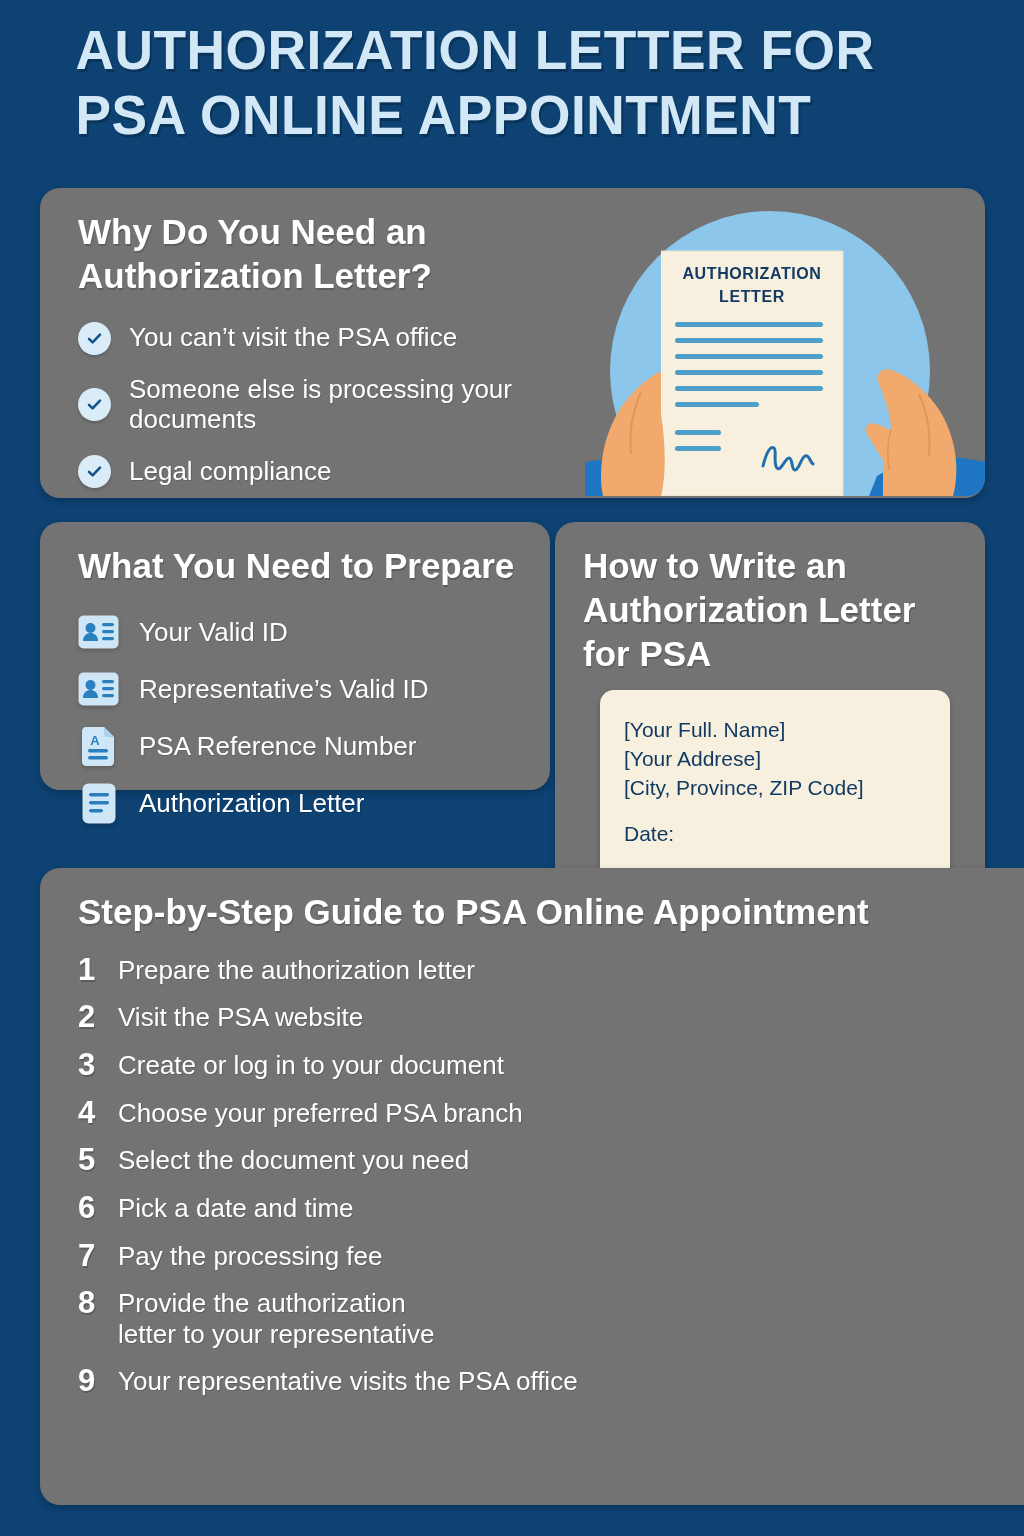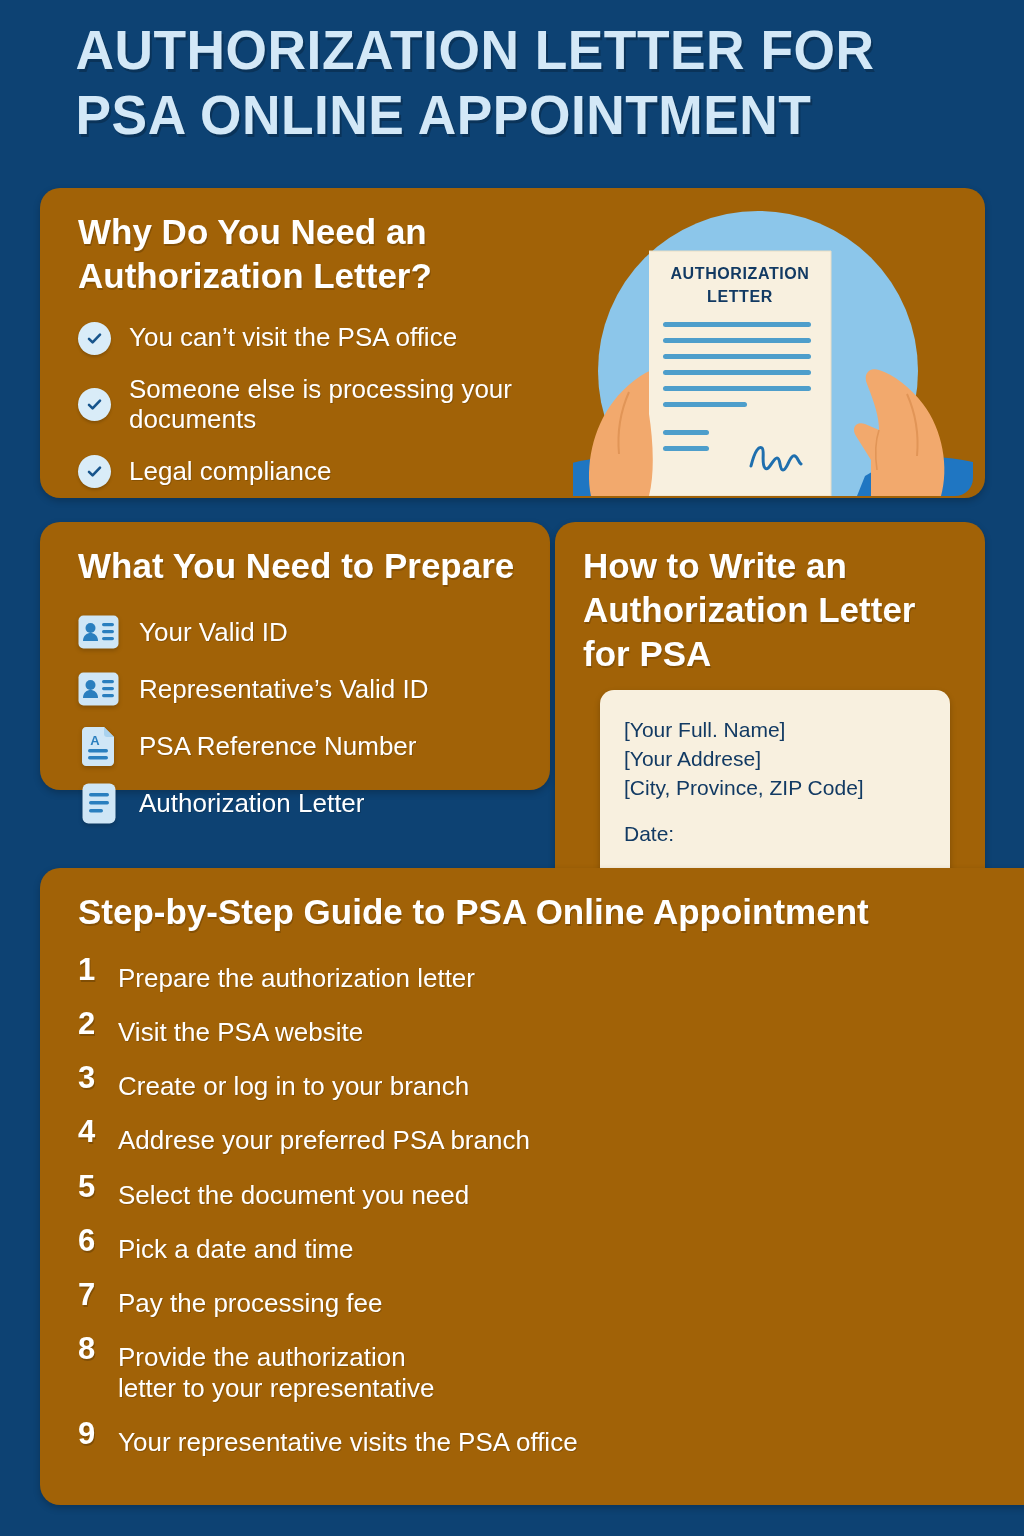"Why Do You Need an" .card { background: #a16207 -> #737373 }
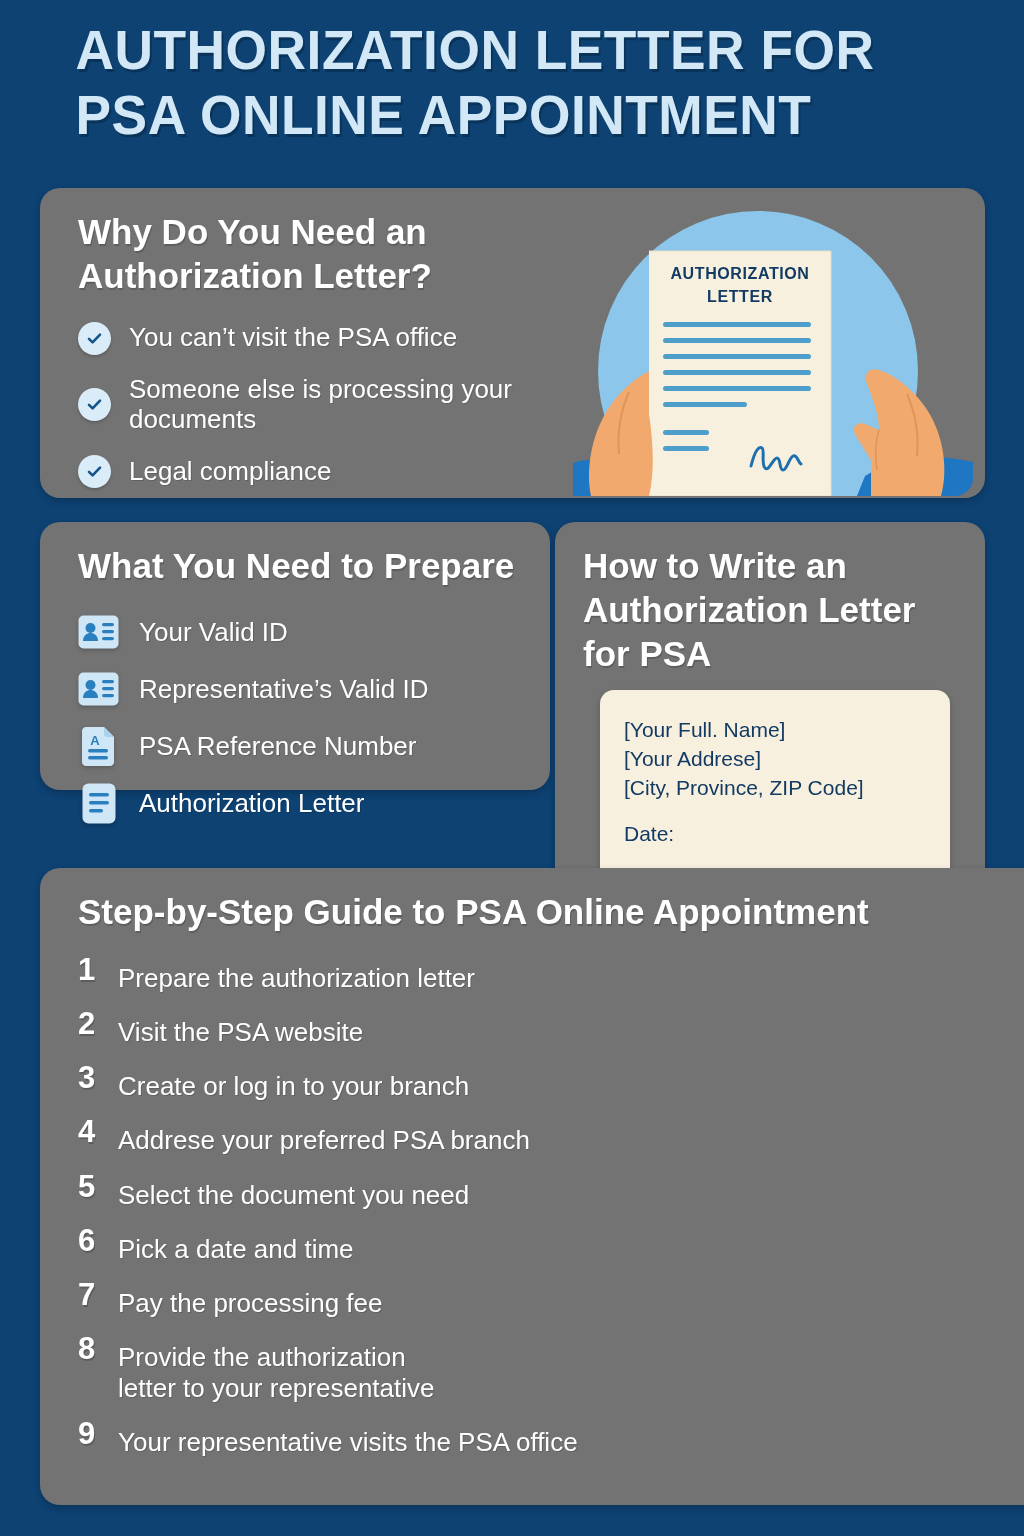"AUTHORIZATION" .illus { right: 12px -> 0 }
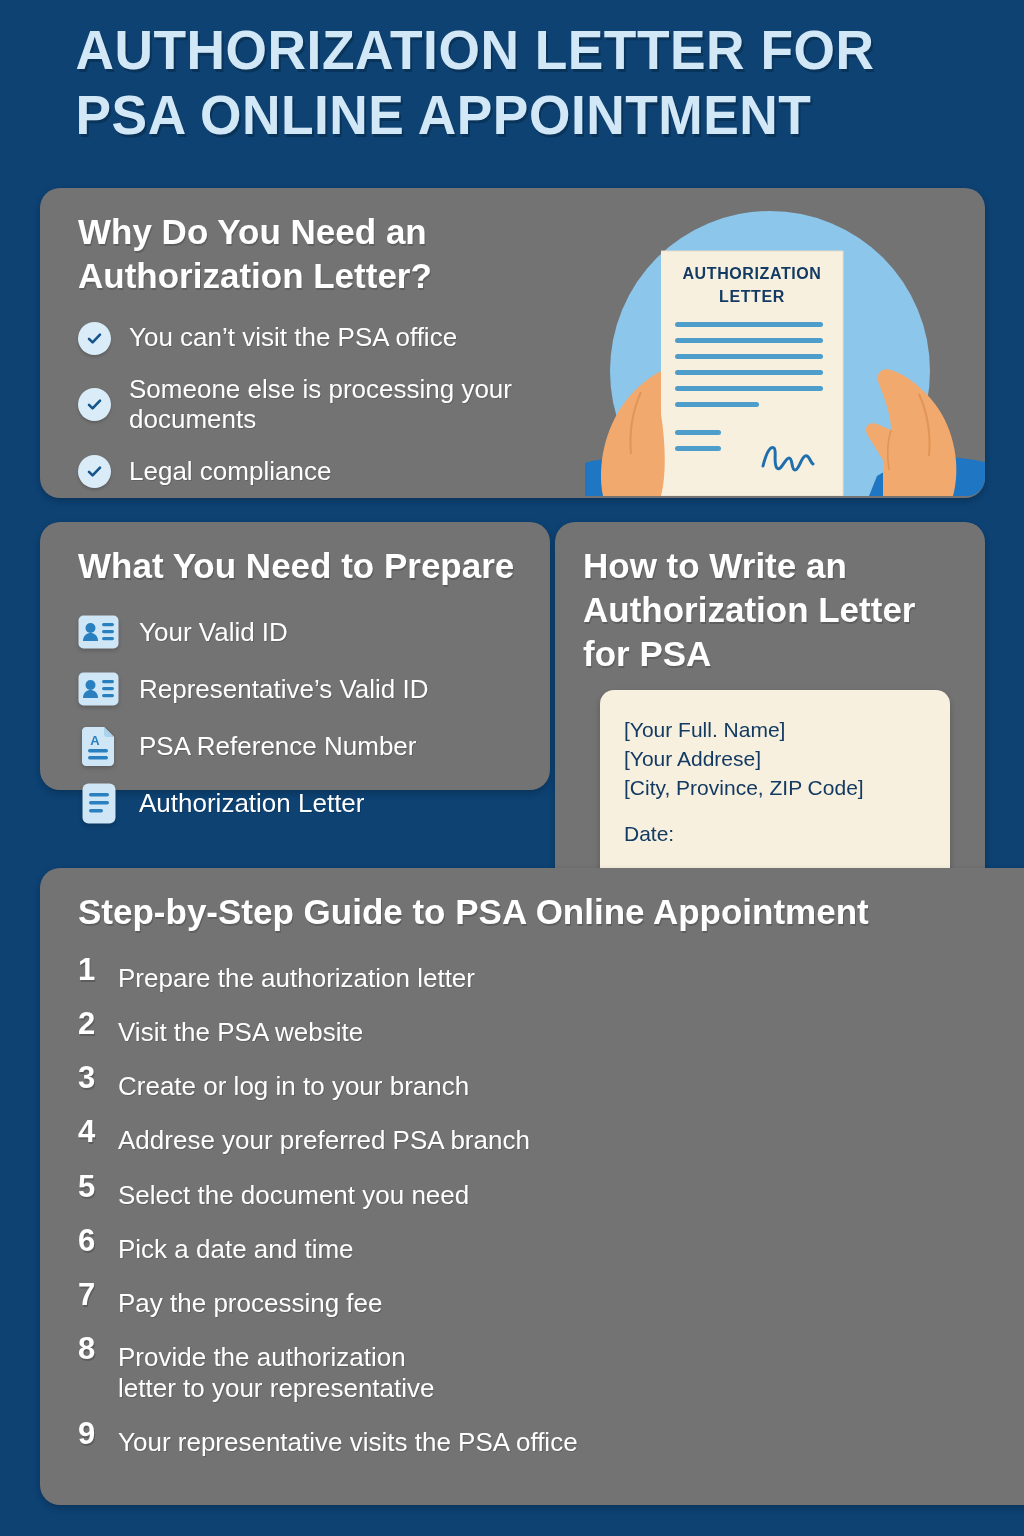"Prepare the authorization letter" .step-text { margin-top: 8px -> none }
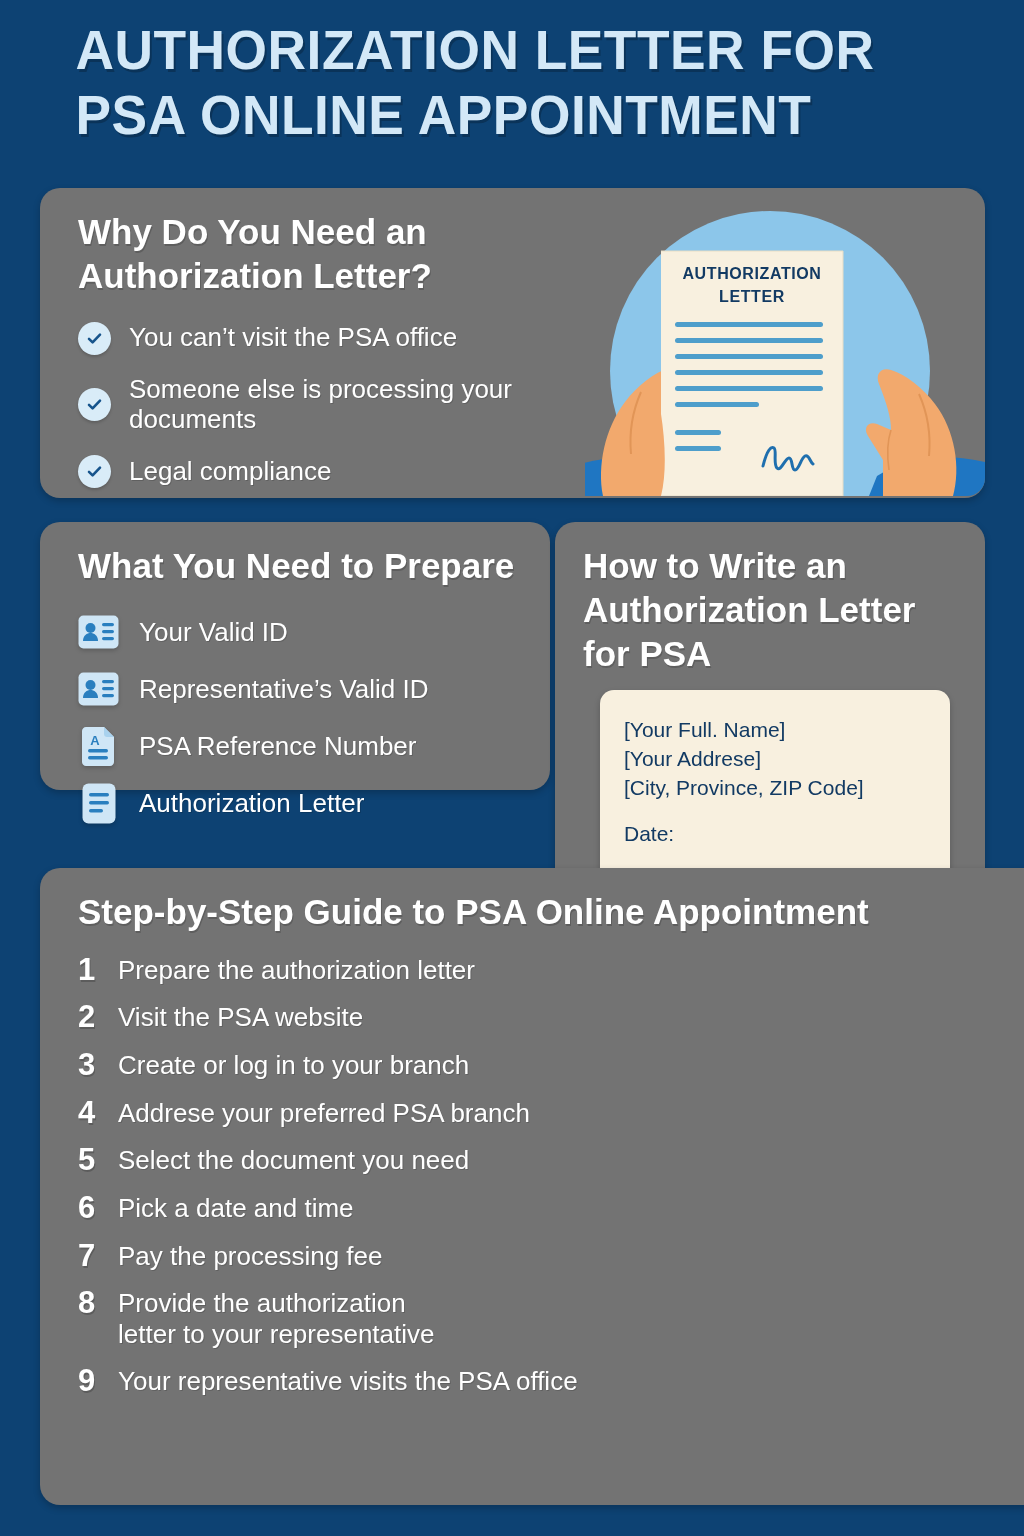"Create or log in to" span { text: branch -> document }
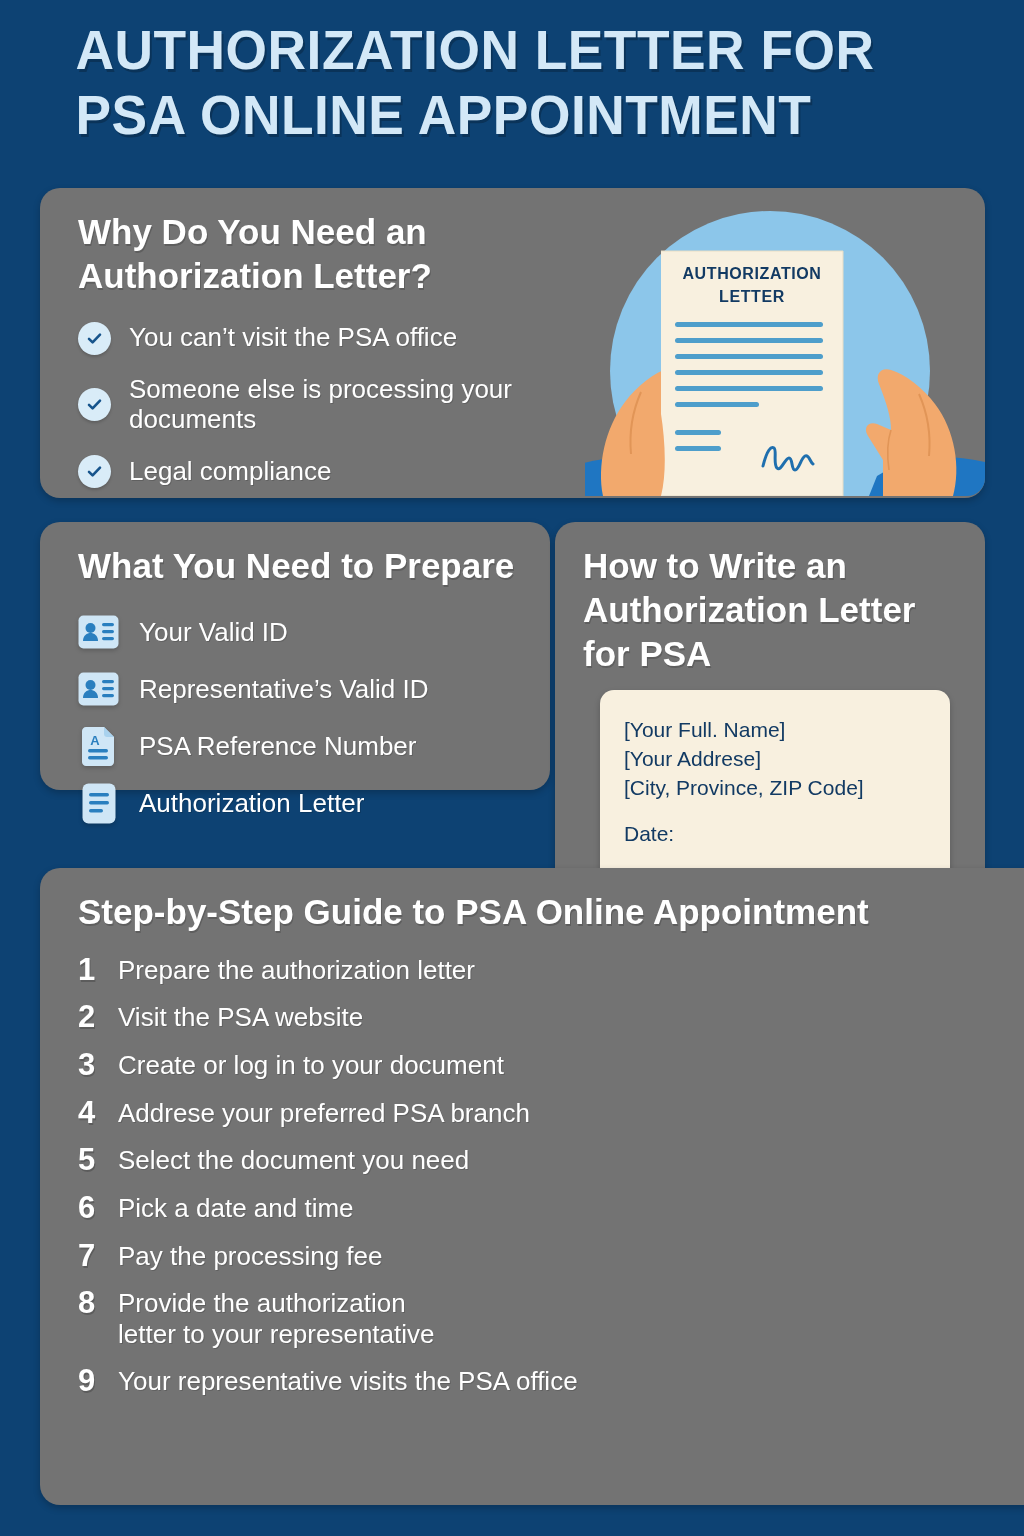"Addrese your preferred PSA branch" span { text: Addrese -> Choose }
